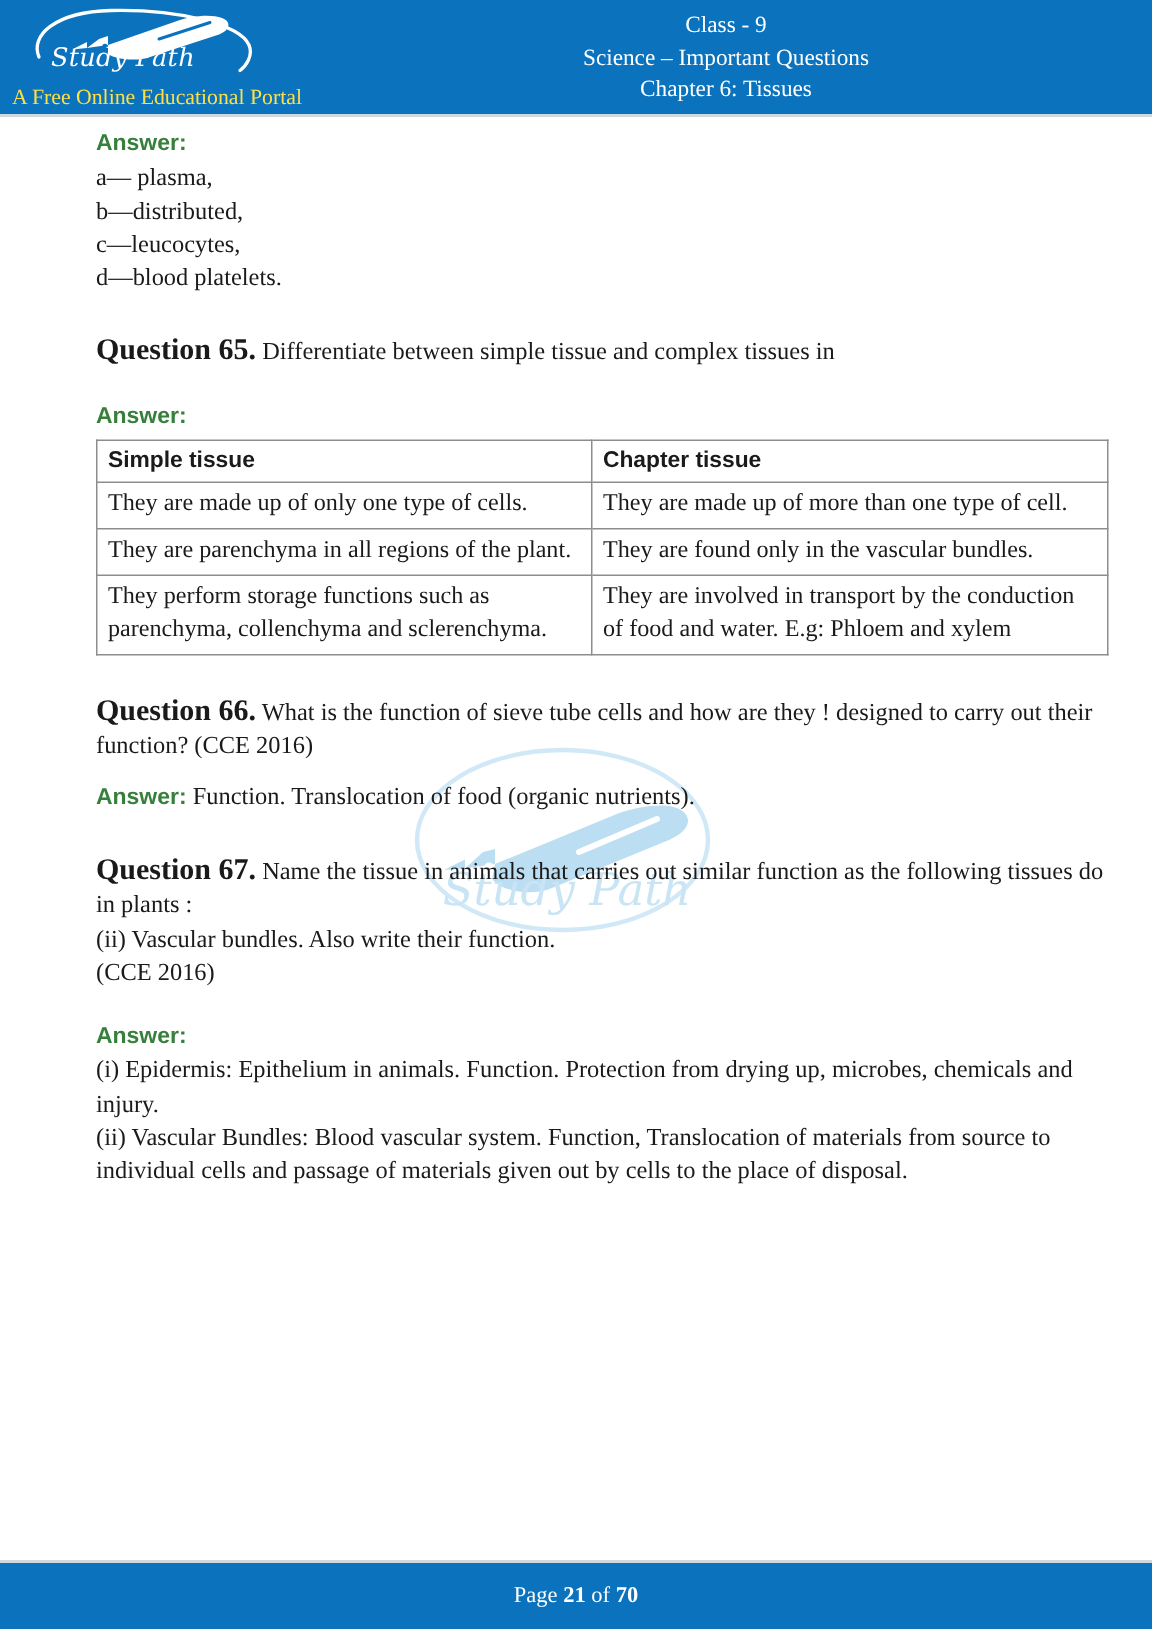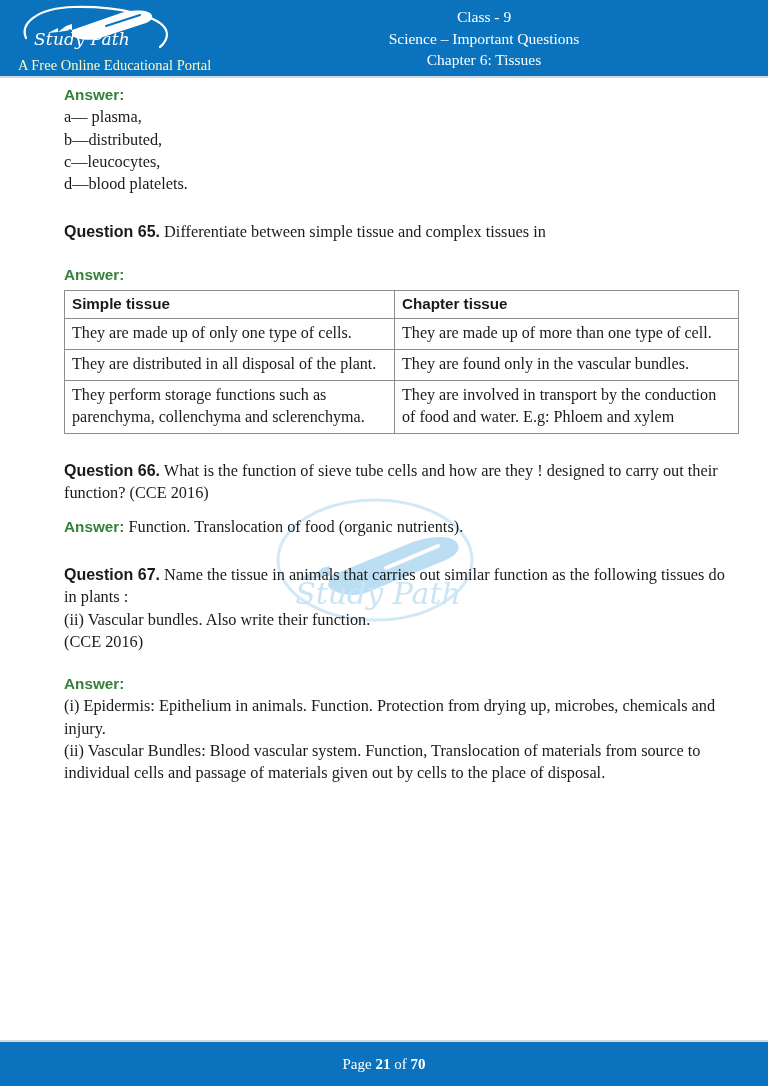"A Free Online Educational Portal" .brand-tagline { color: #fef9c3 -> #fde047; left: 12px -> 2px }
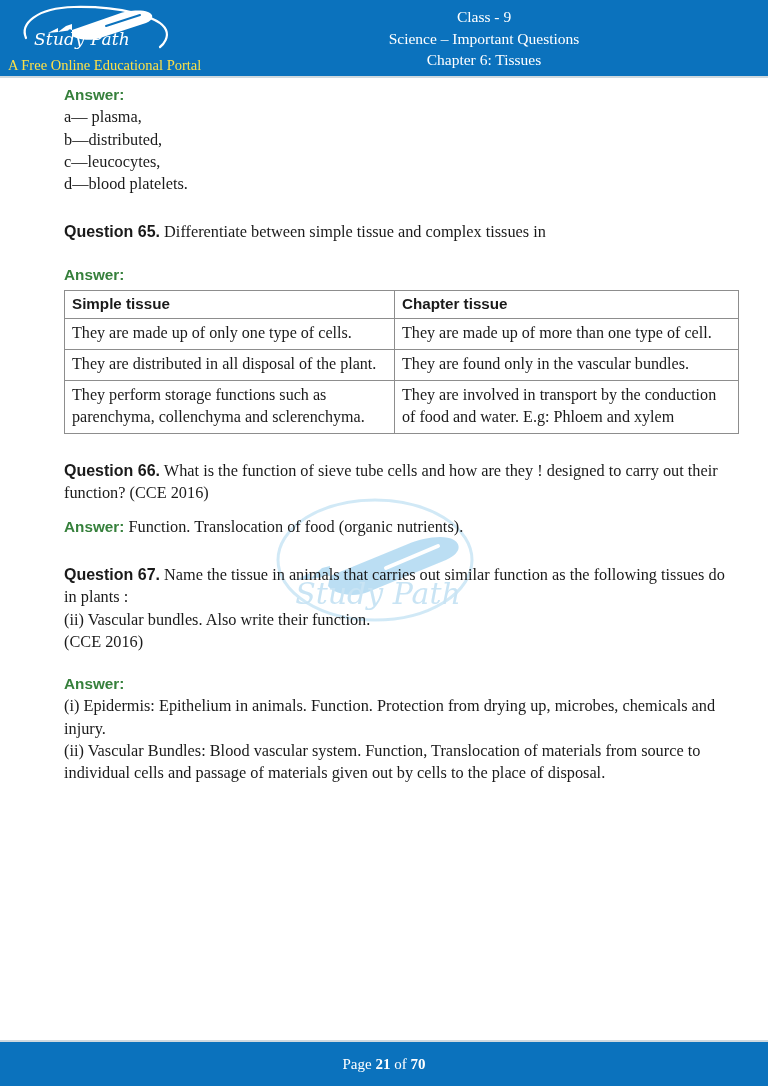"Question 65." .q-label { font-family: Liberation Sans, sans-serif -> Liberation Serif, serif; font-size: 16px -> 20px }
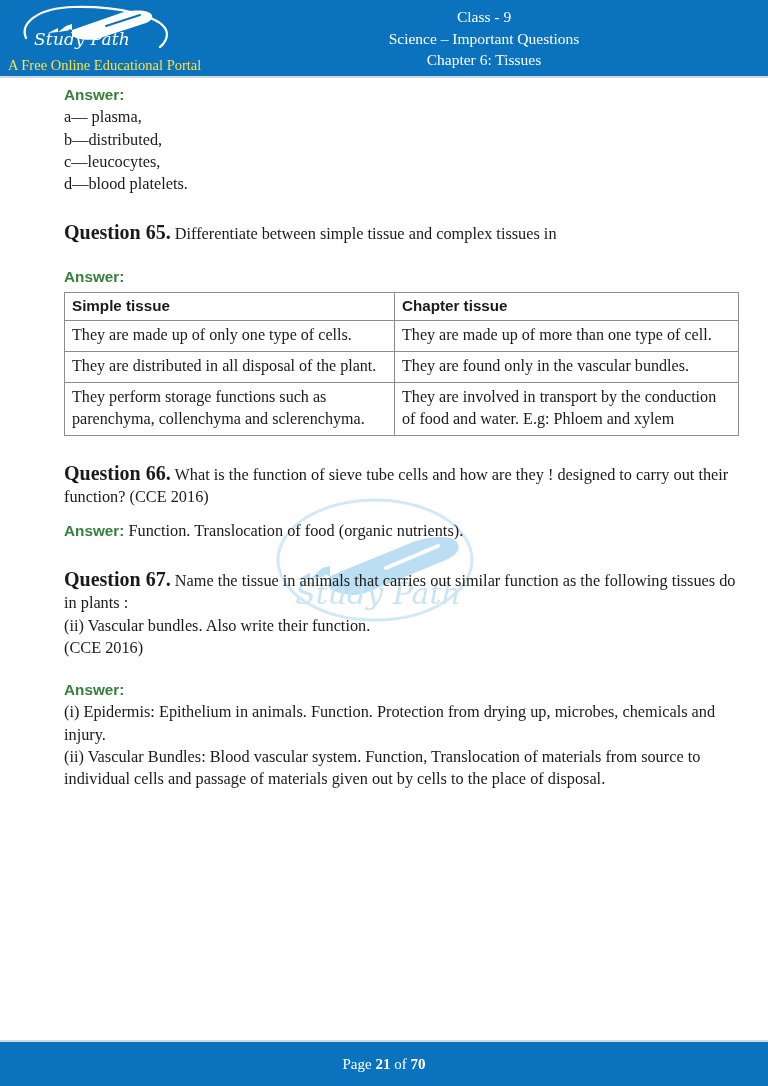"They are distributed in all" td { text: distributed in all disposal -> parenchyma in all regions }
